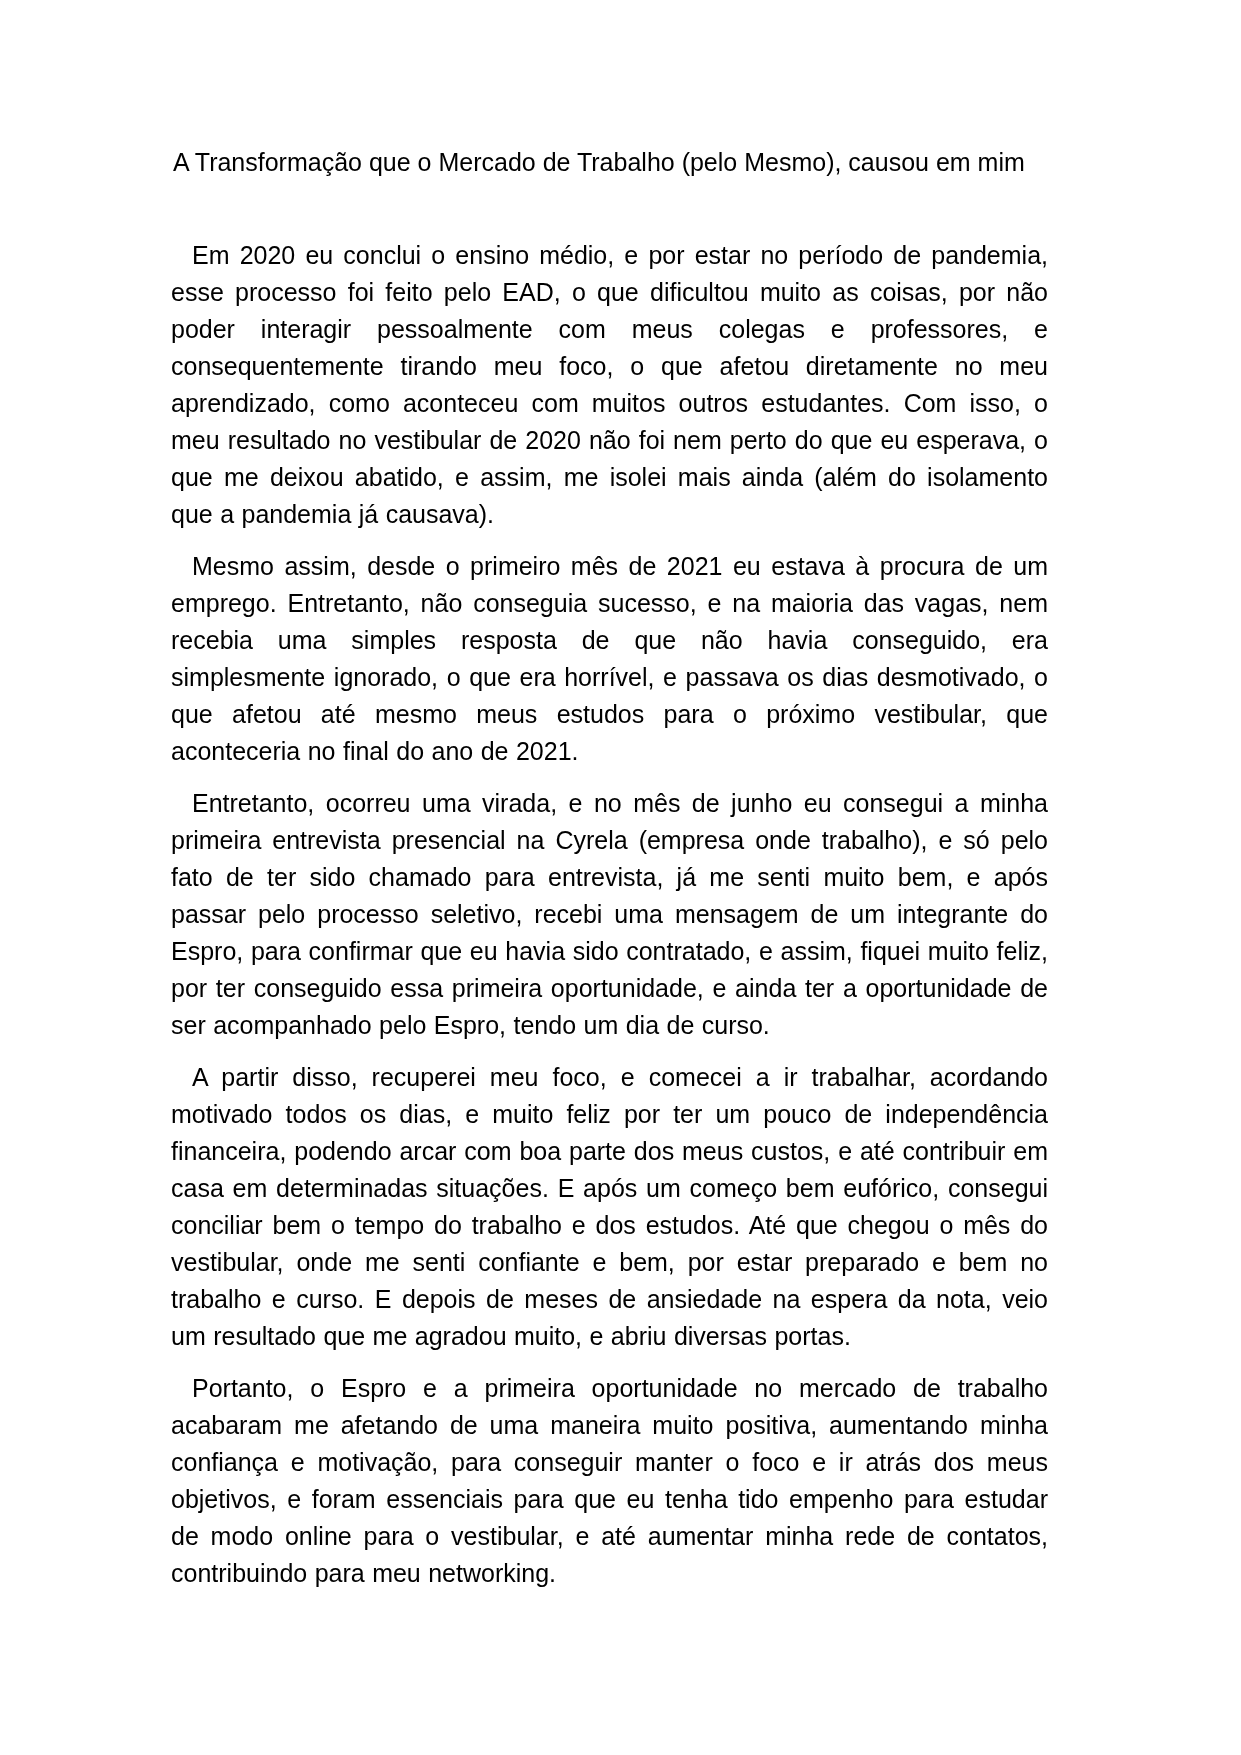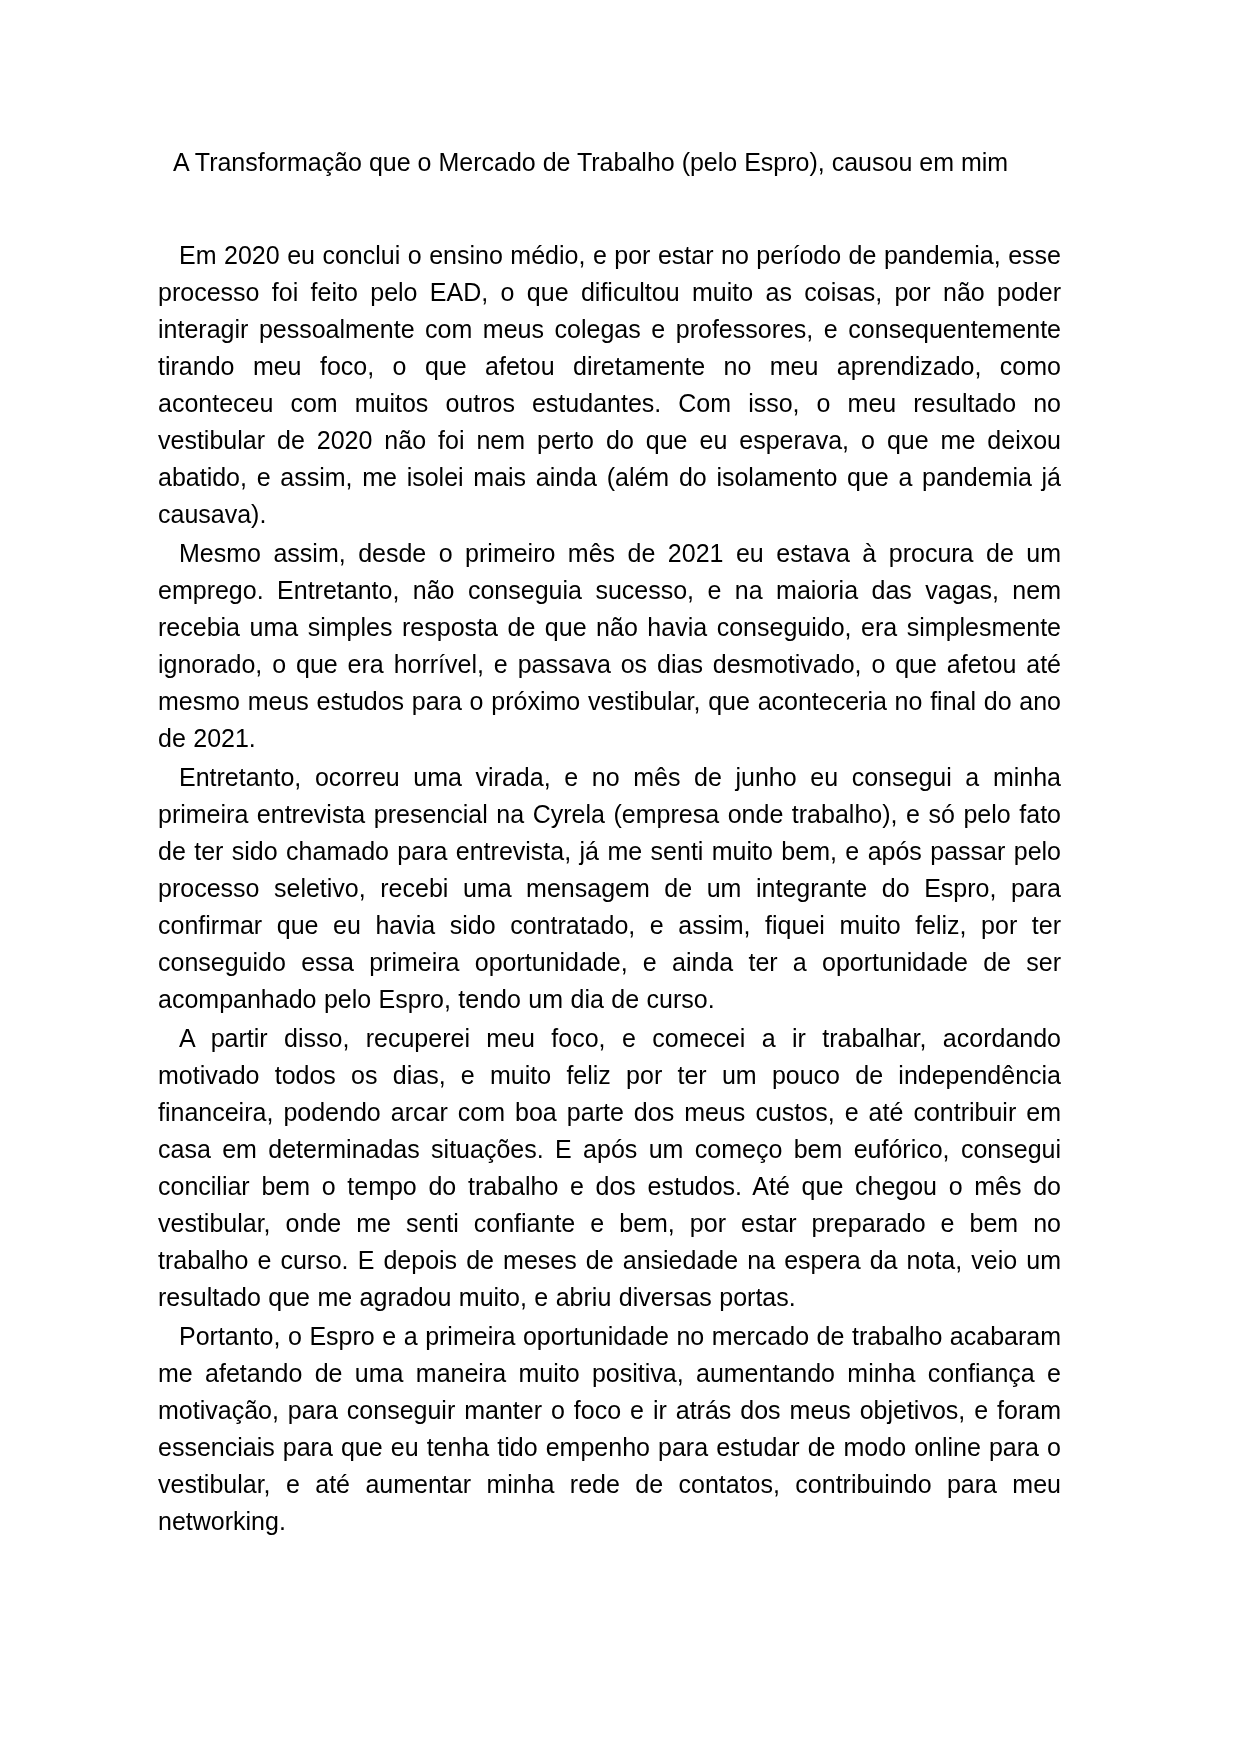"A Transformação que o Mercado" h1.doc-title { text: Espro -> Mesmo }
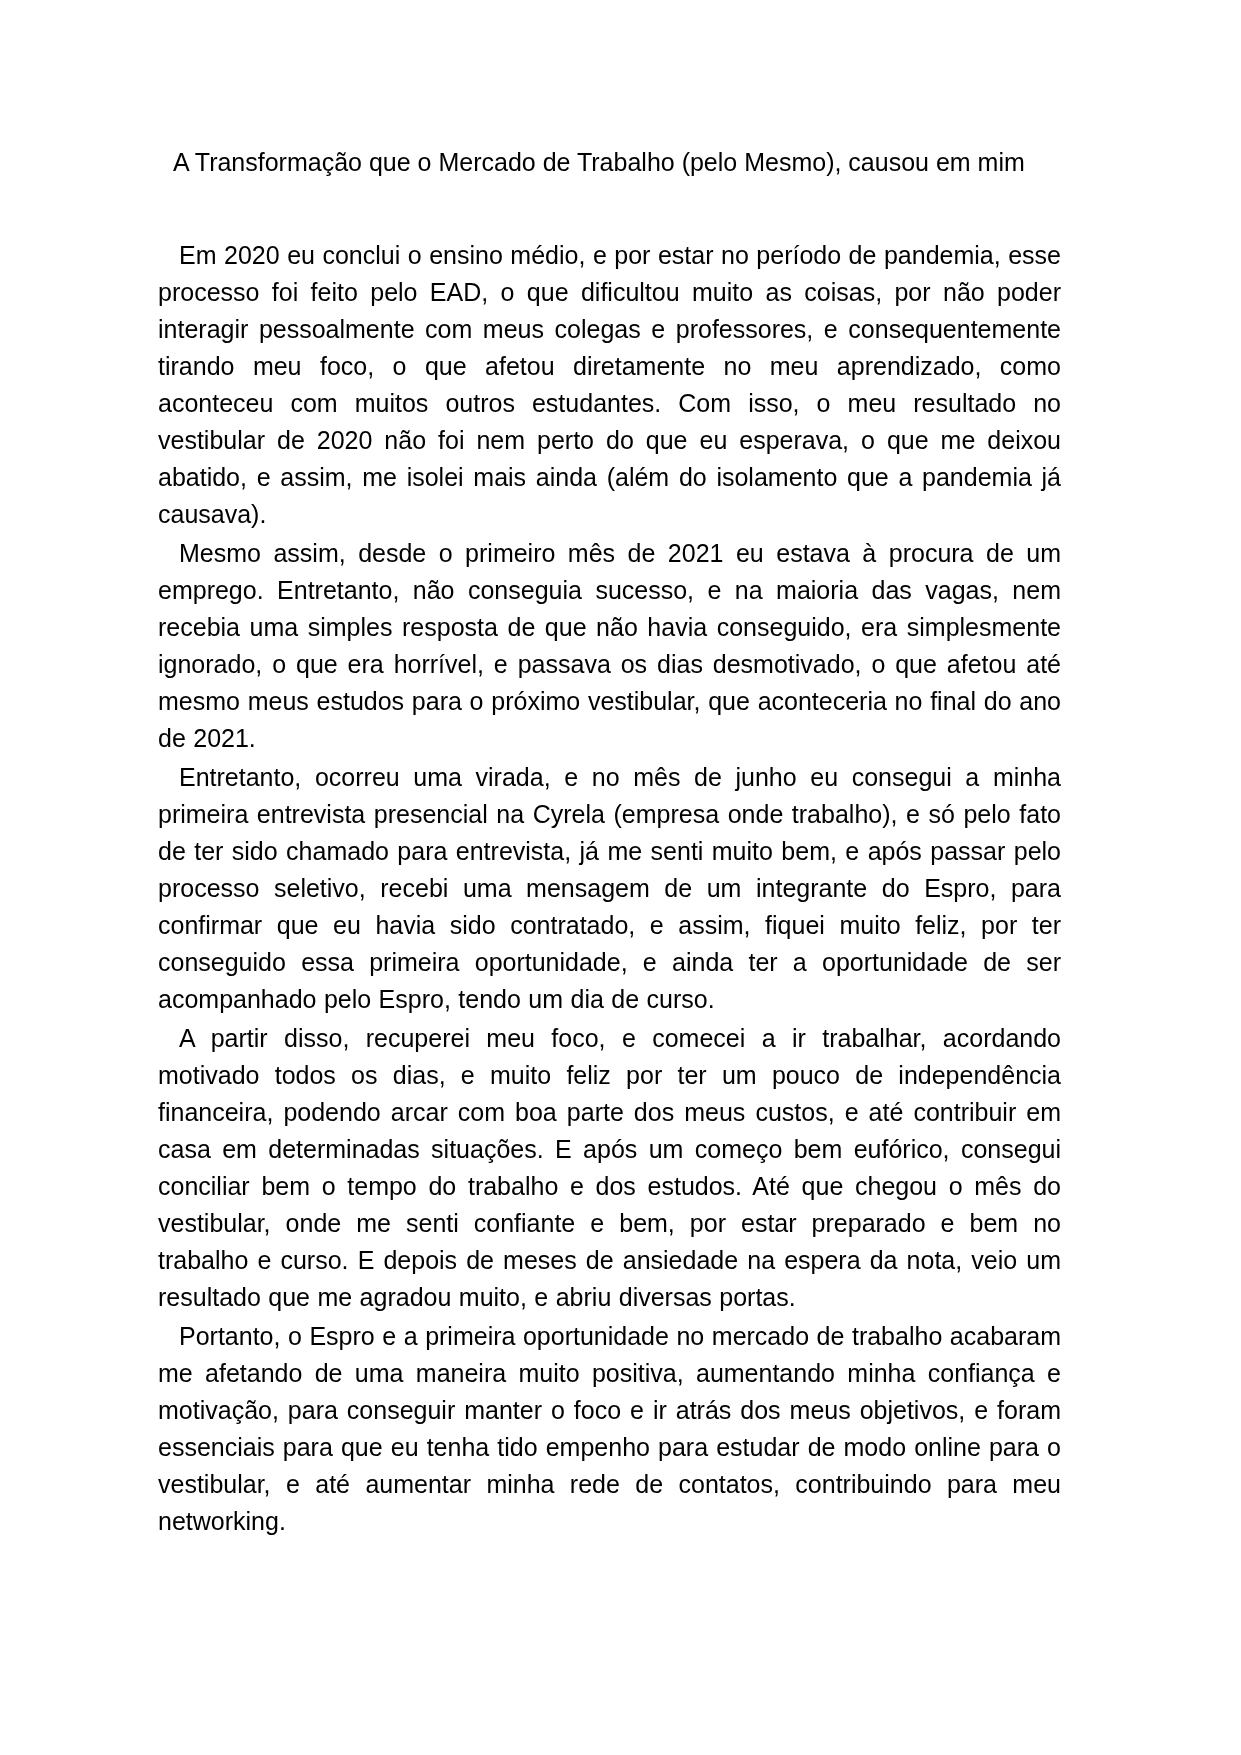"Em 2020 eu conclui o" .paragraphs p { margin: 2px -> 15px }
